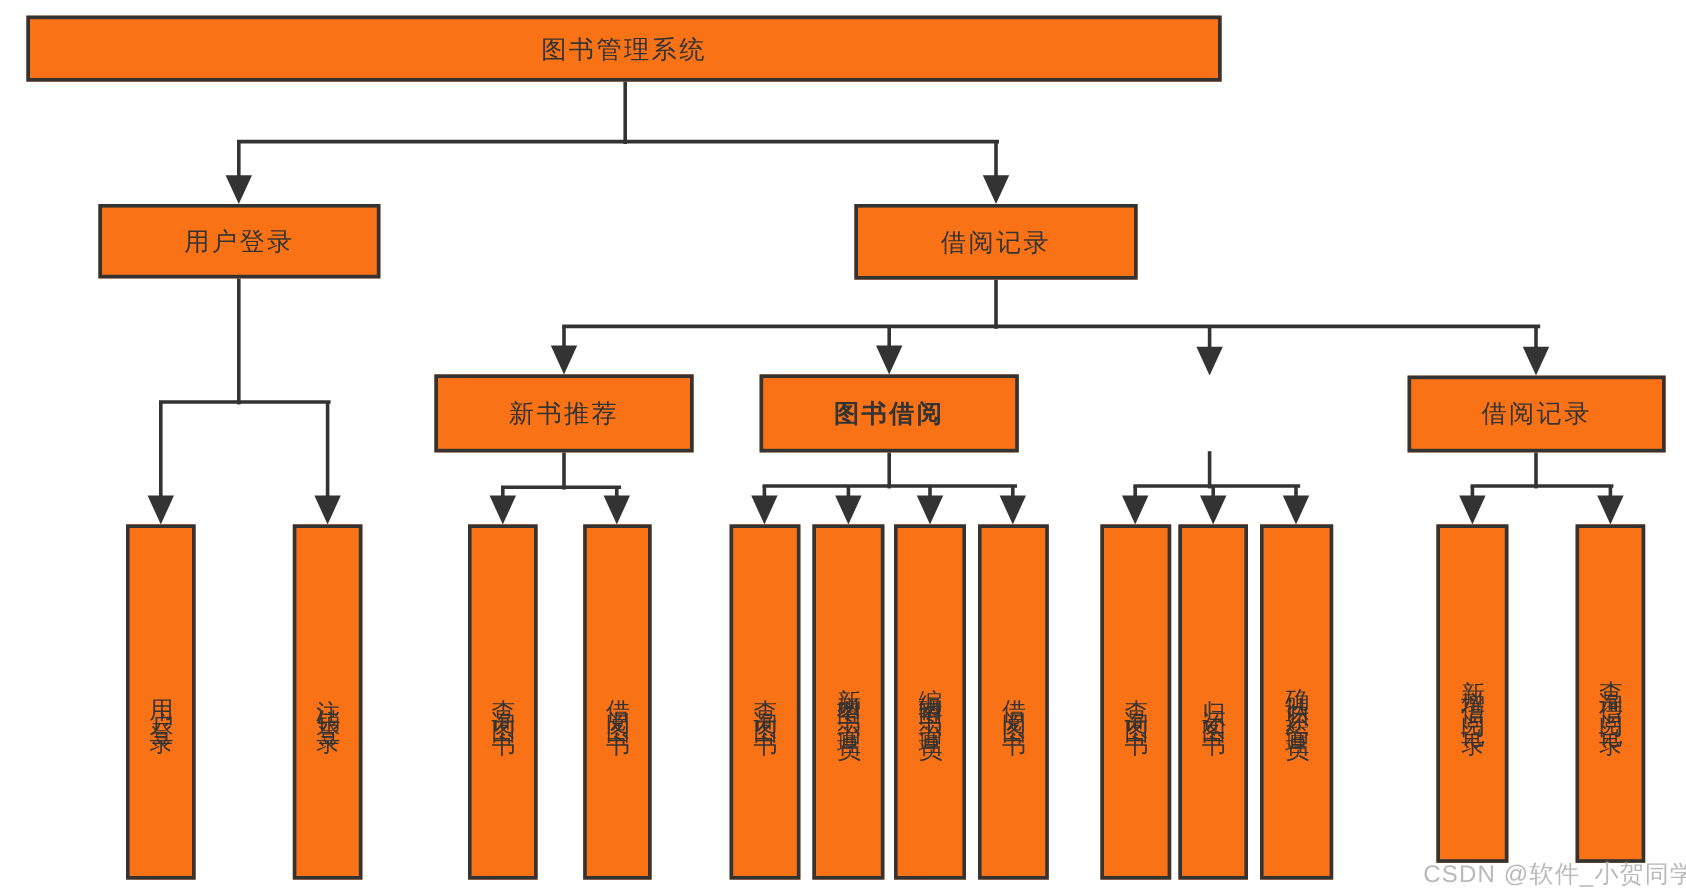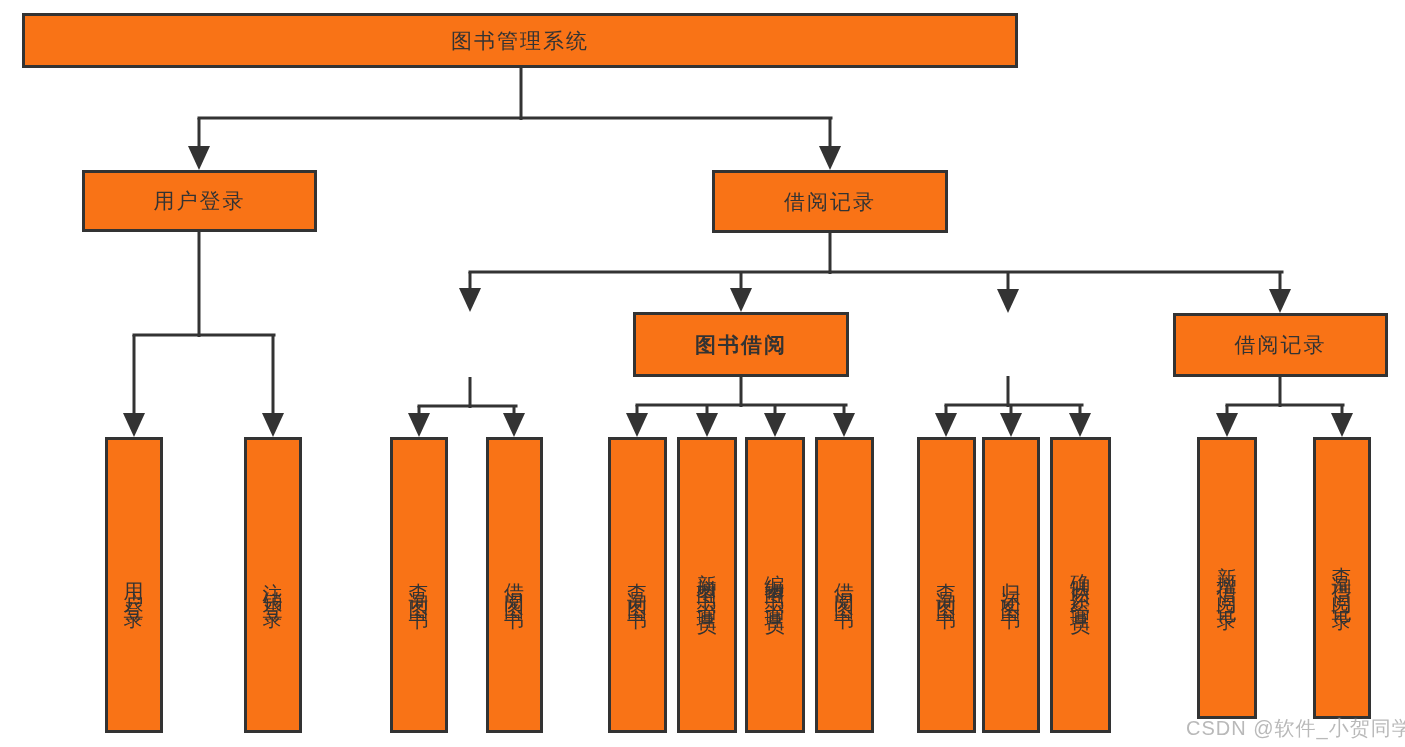"新书推荐" div.node { html: none -> <div>新书推荐</div> }
